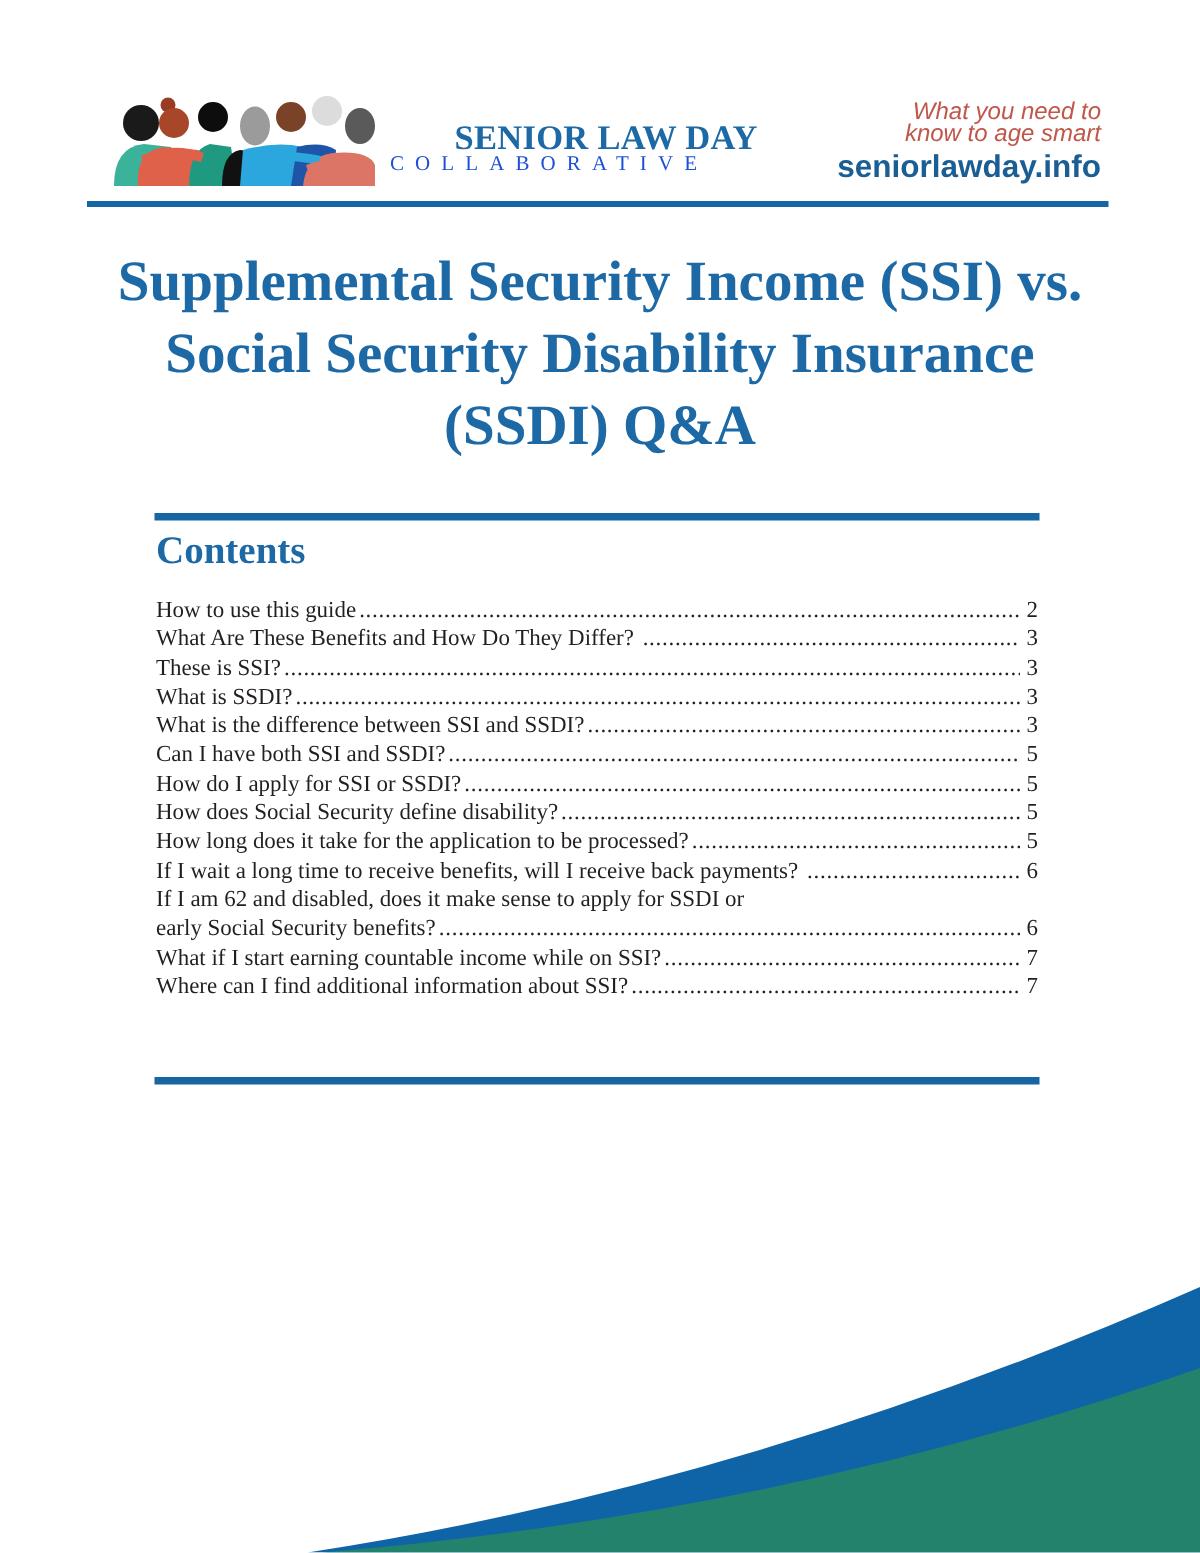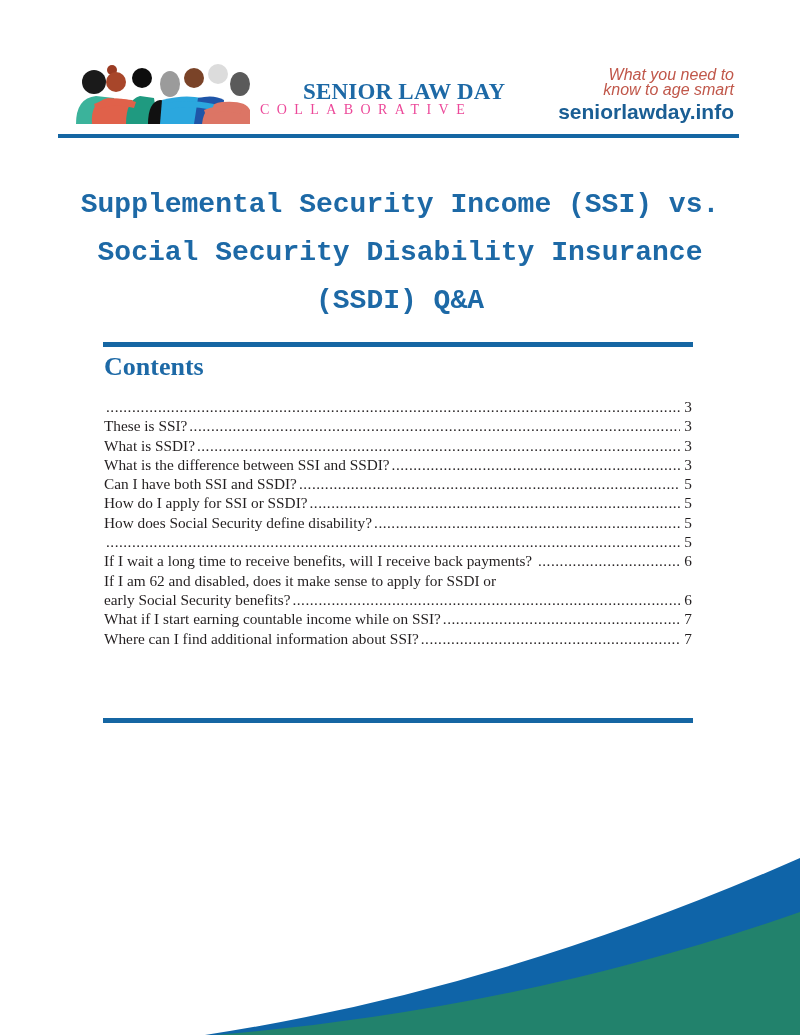"COLLABORATIVE" .brand-sub { color: #ec4899 -> #1d4ed8 }
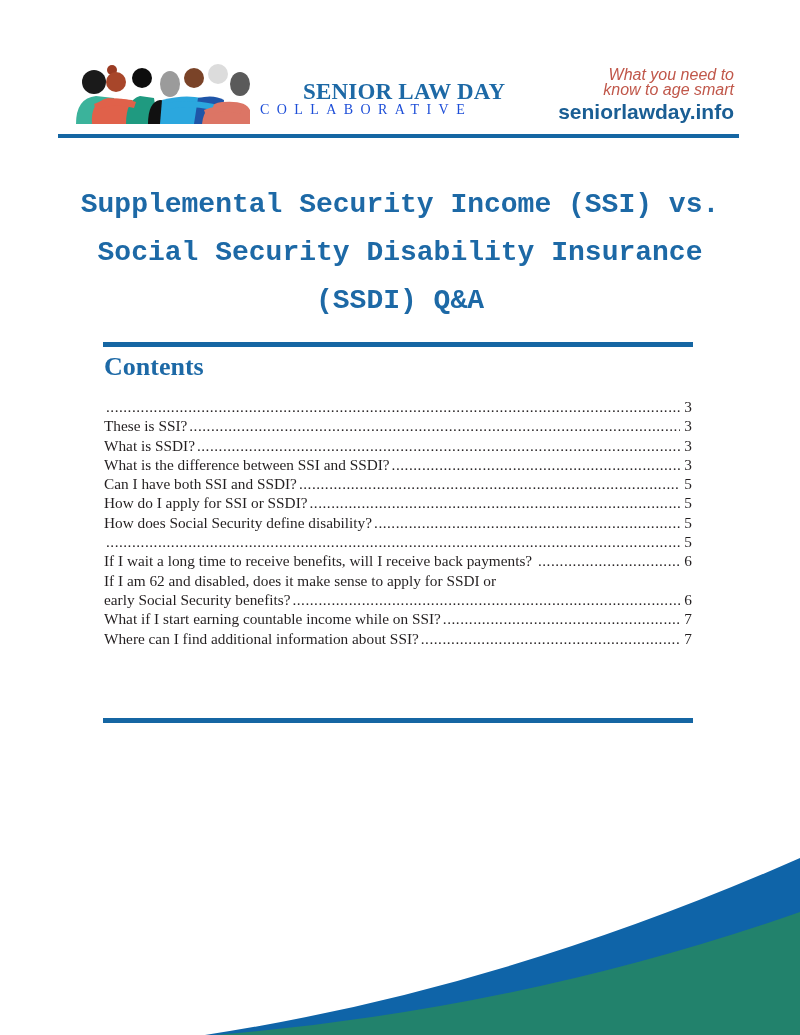"Supplemental Security Income (SSI) vs." .title { font-family: Liberation Mono, monospace -> Liberation Serif, serif; font-size: 28px -> 38px; top: 181px -> 164px }
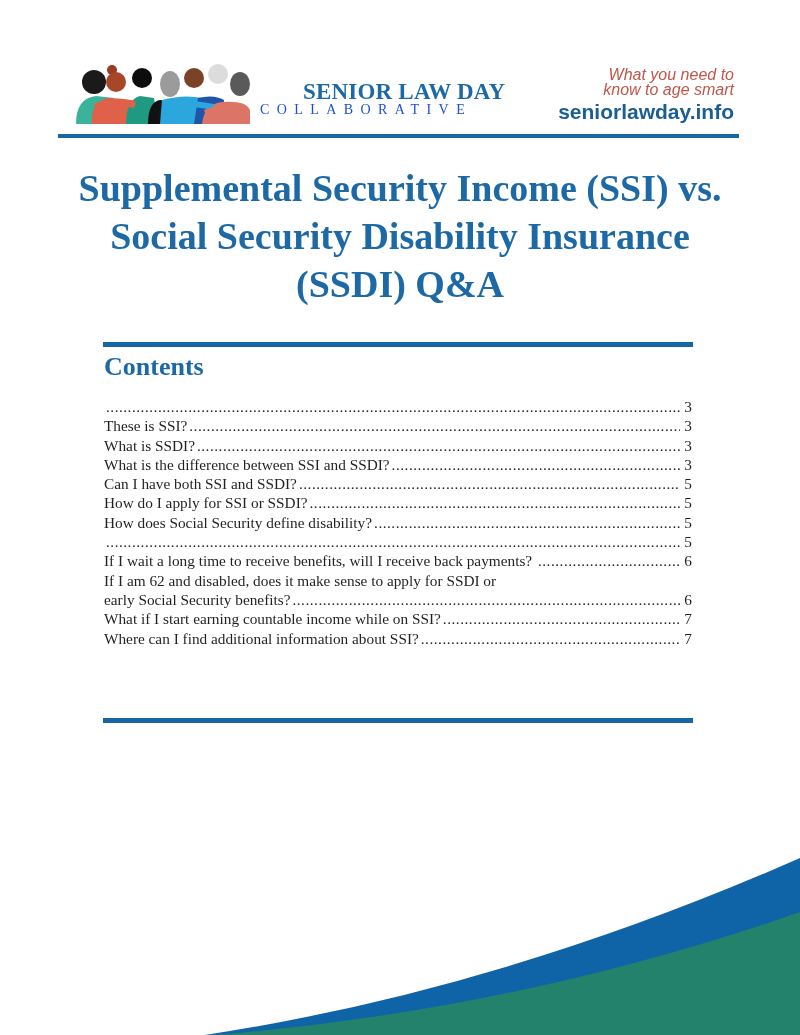"How to use this guide" li.toc-item { html: none -> <li> <span>How to use this guide</span> <span></span> <span>2</span> </li> }
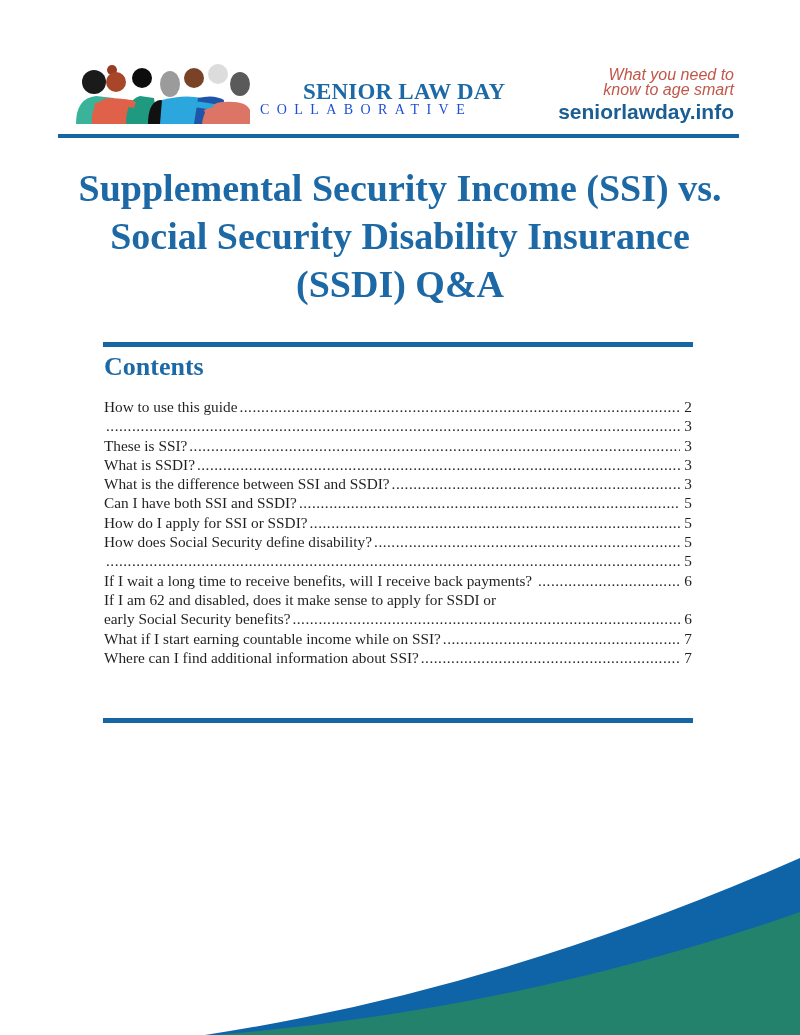"What Are These Benefits and" span.label { html: none -> <span>What Are These Benefits and How Do They Differ? </span> }
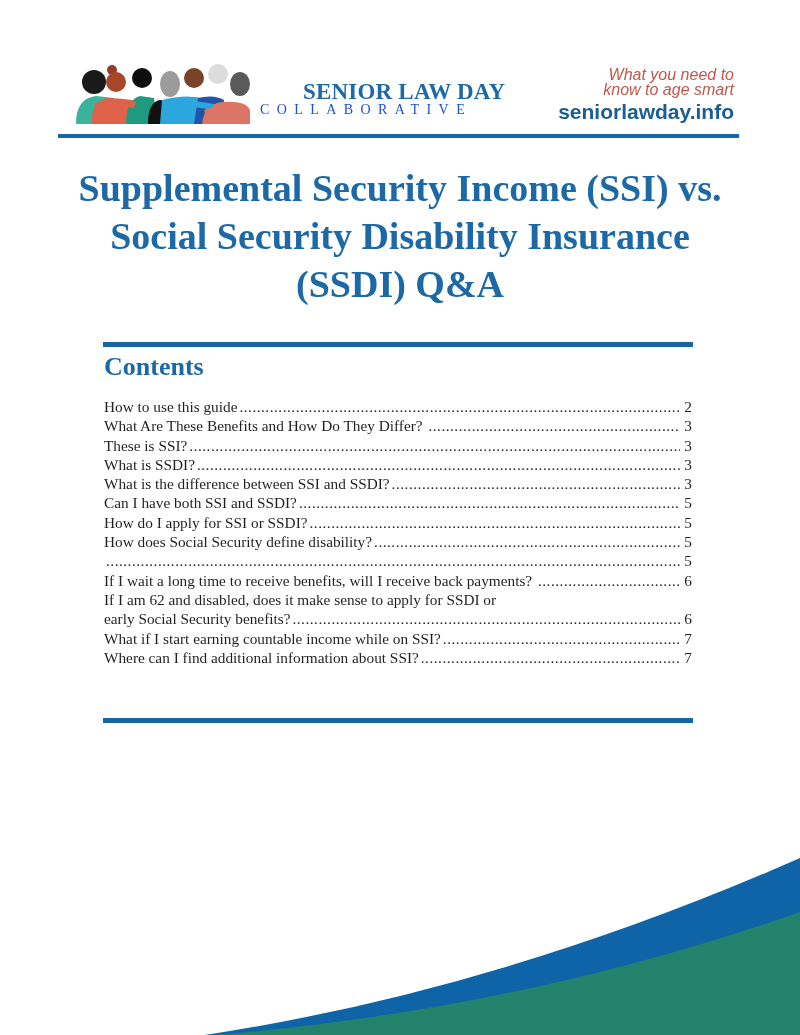"How long does it take" span.label { html: none -> <span>How long does it take for the application to be processed?</span> }
